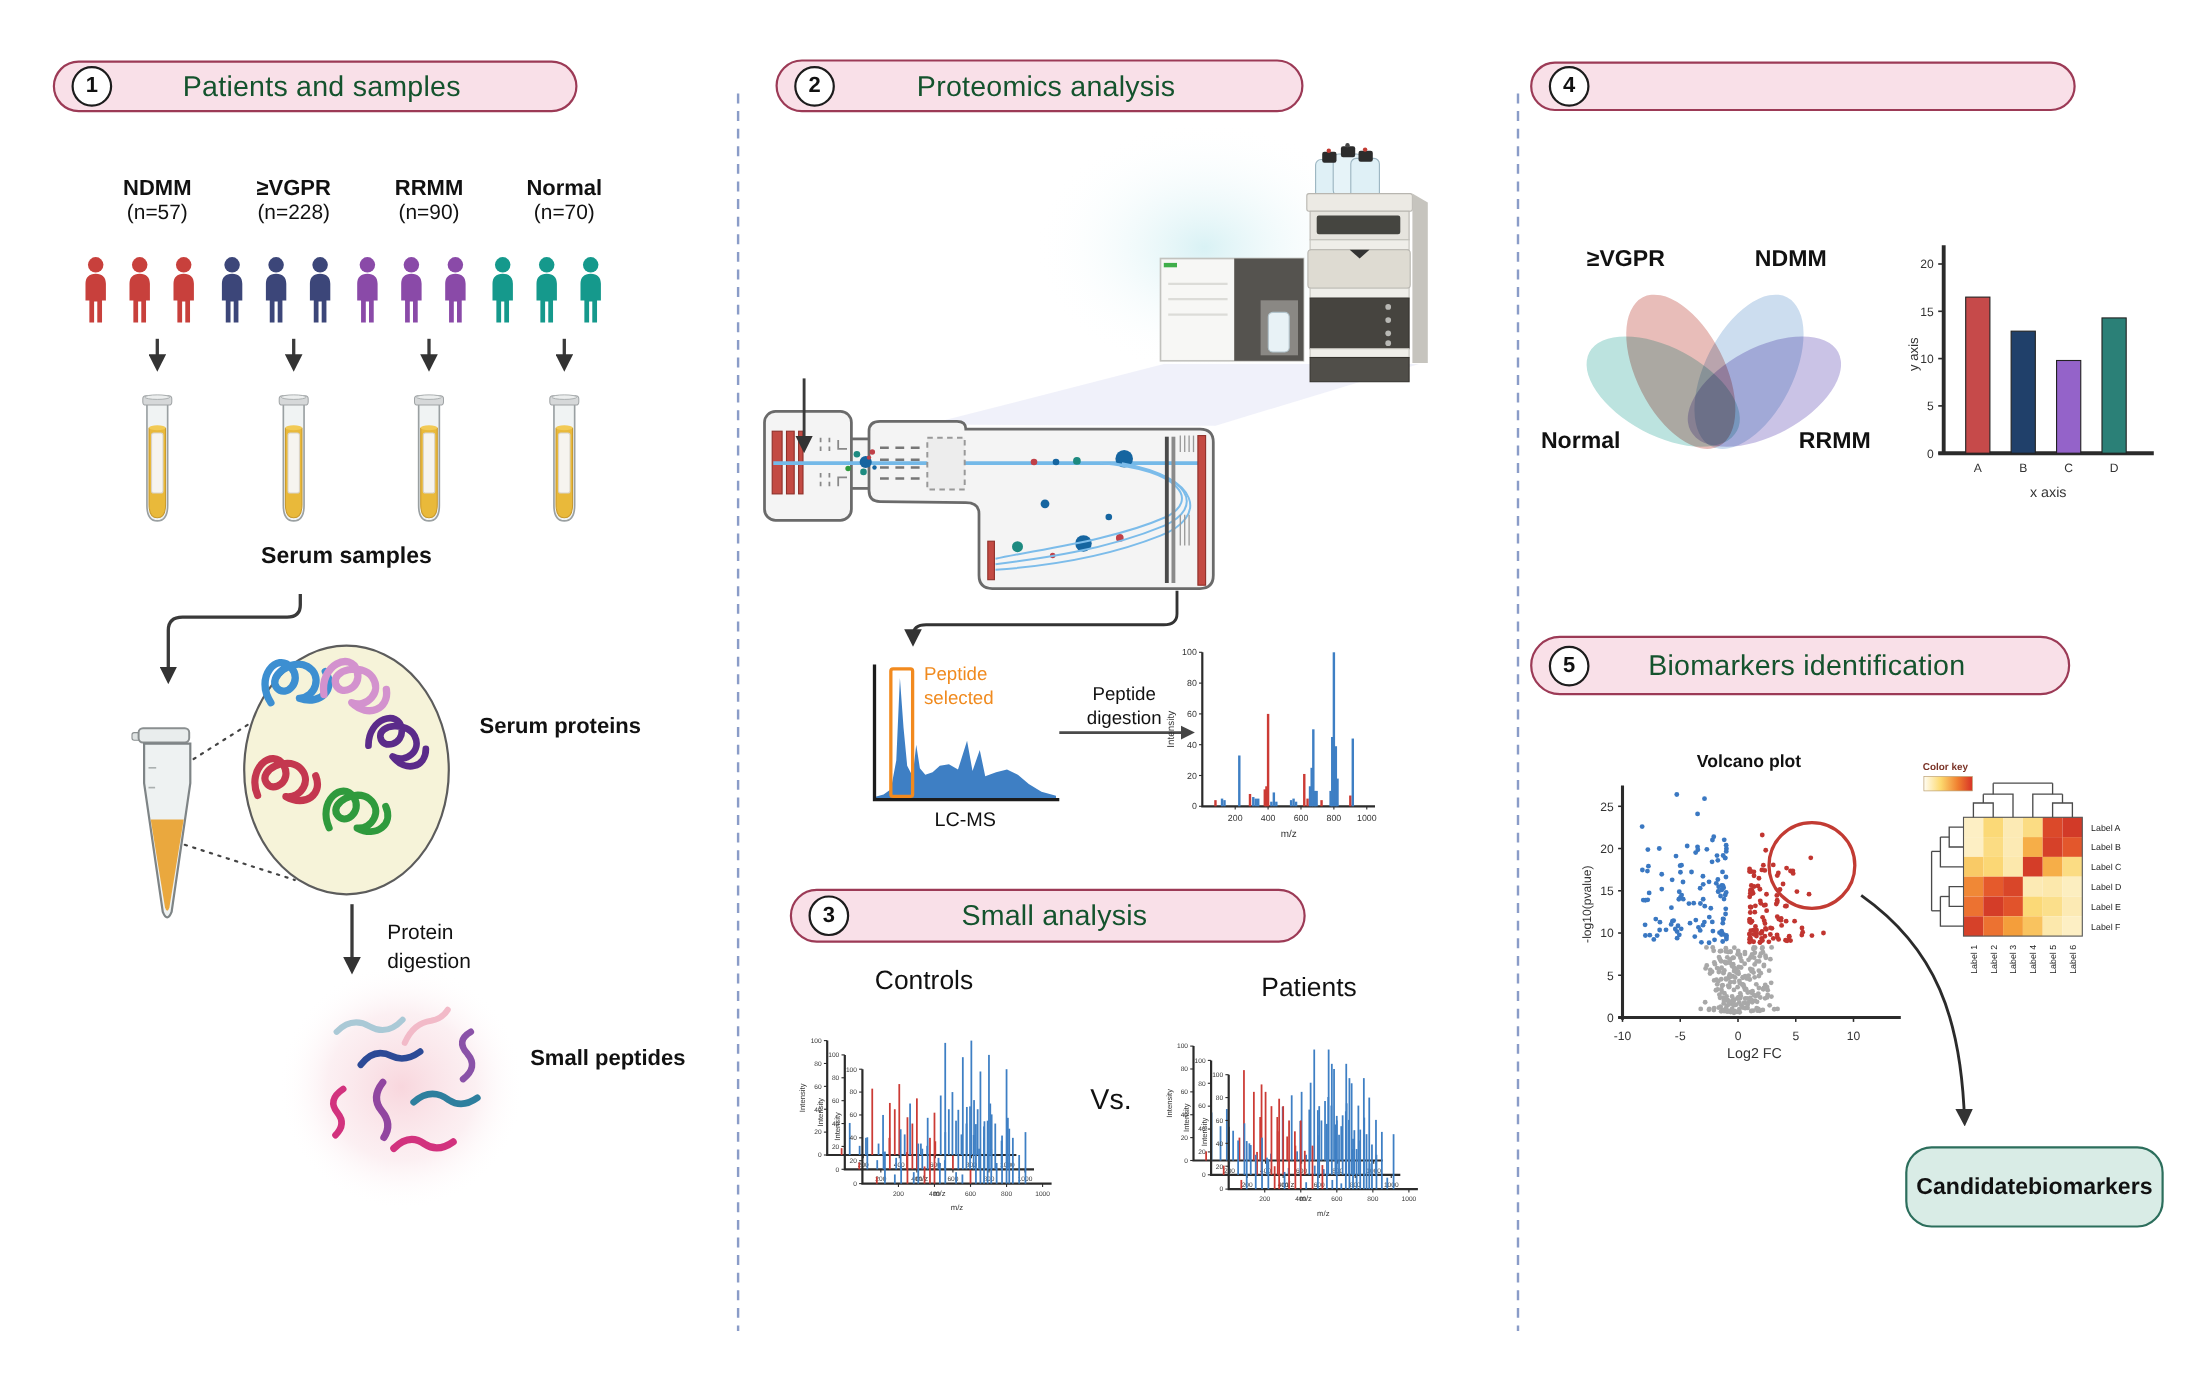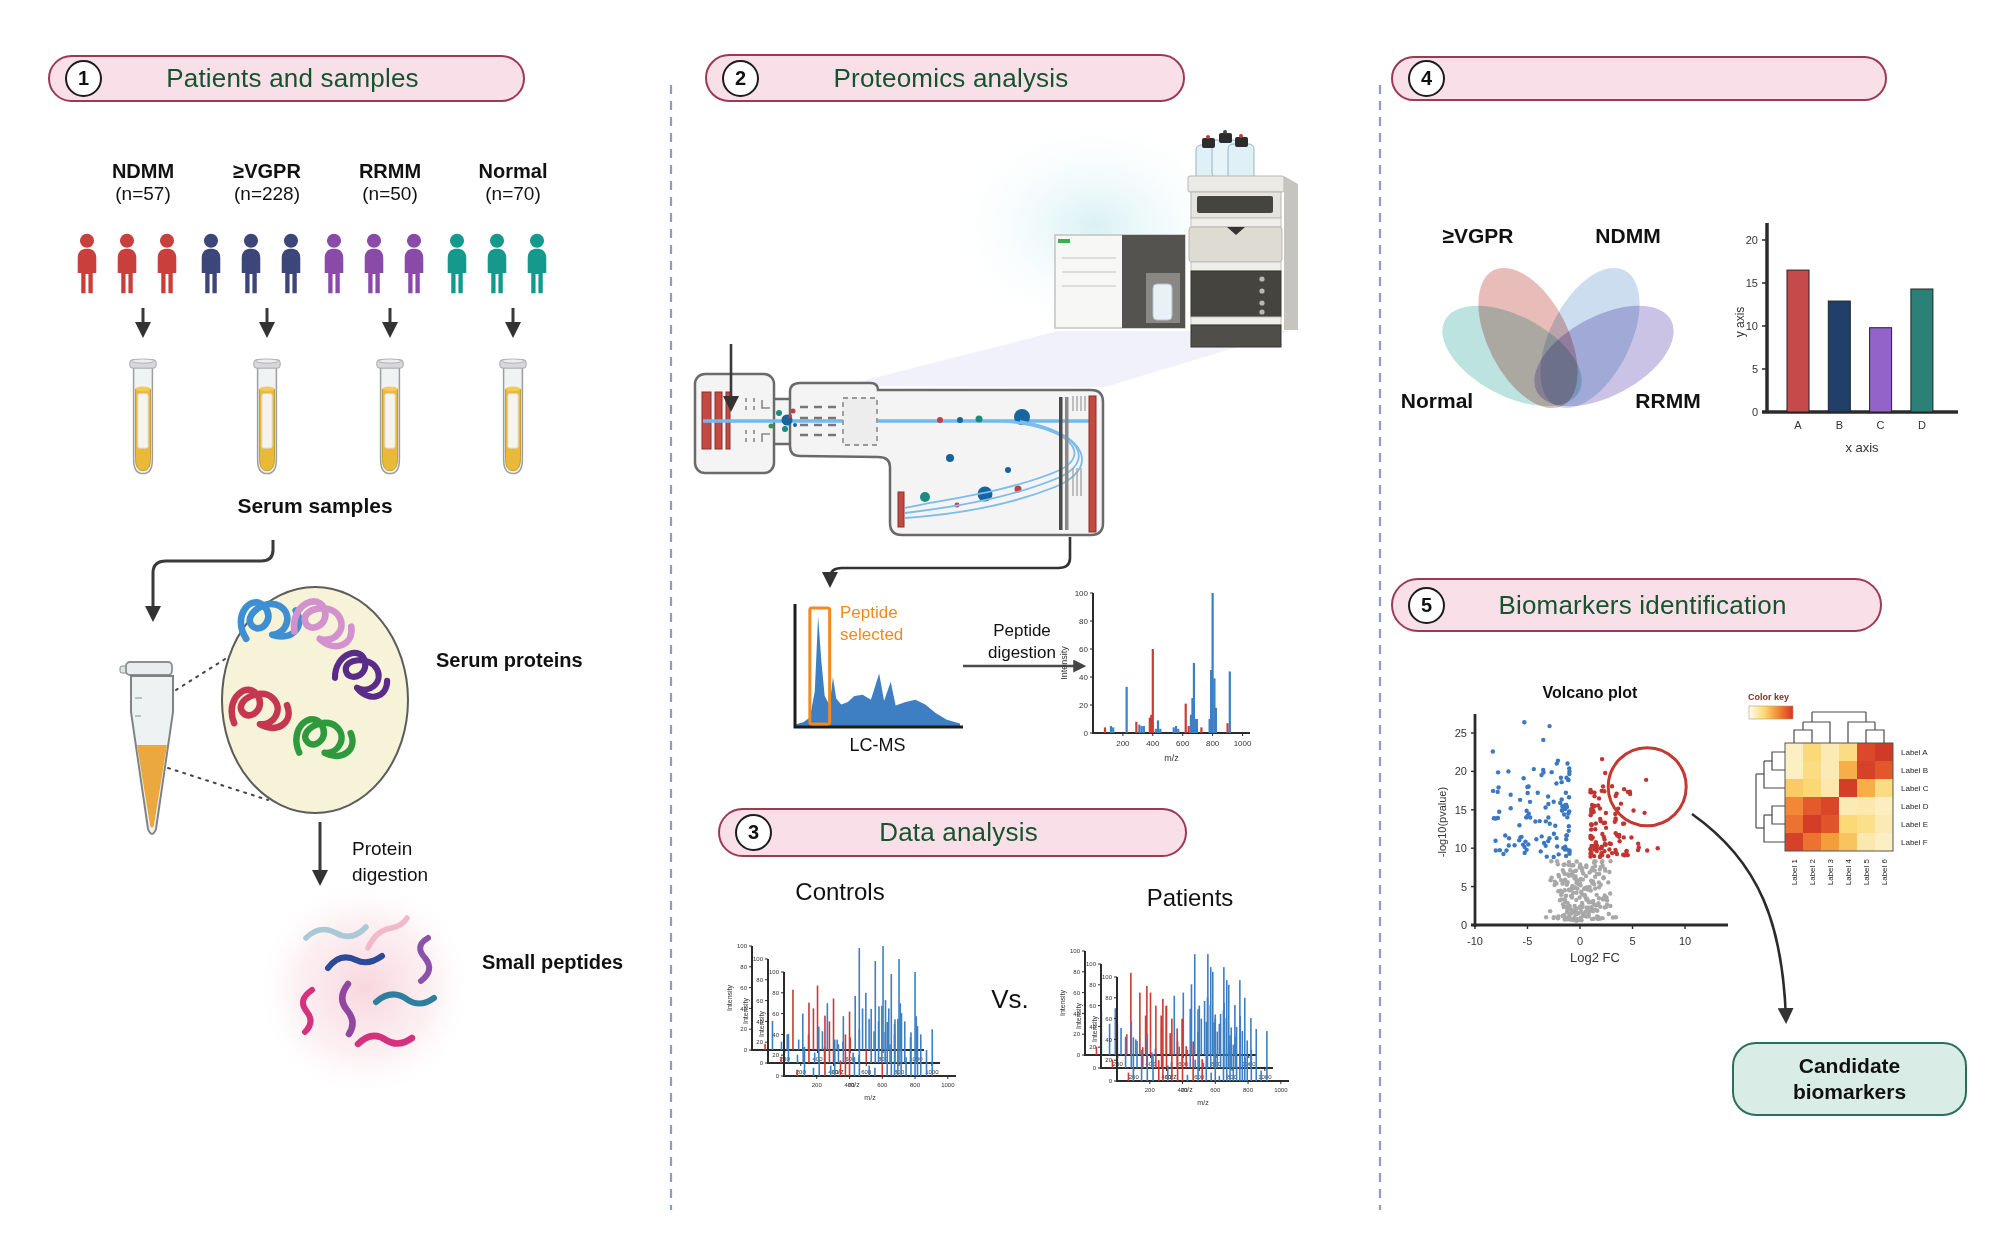"(n=50)" div.gcount { text: 50 -> 90 }
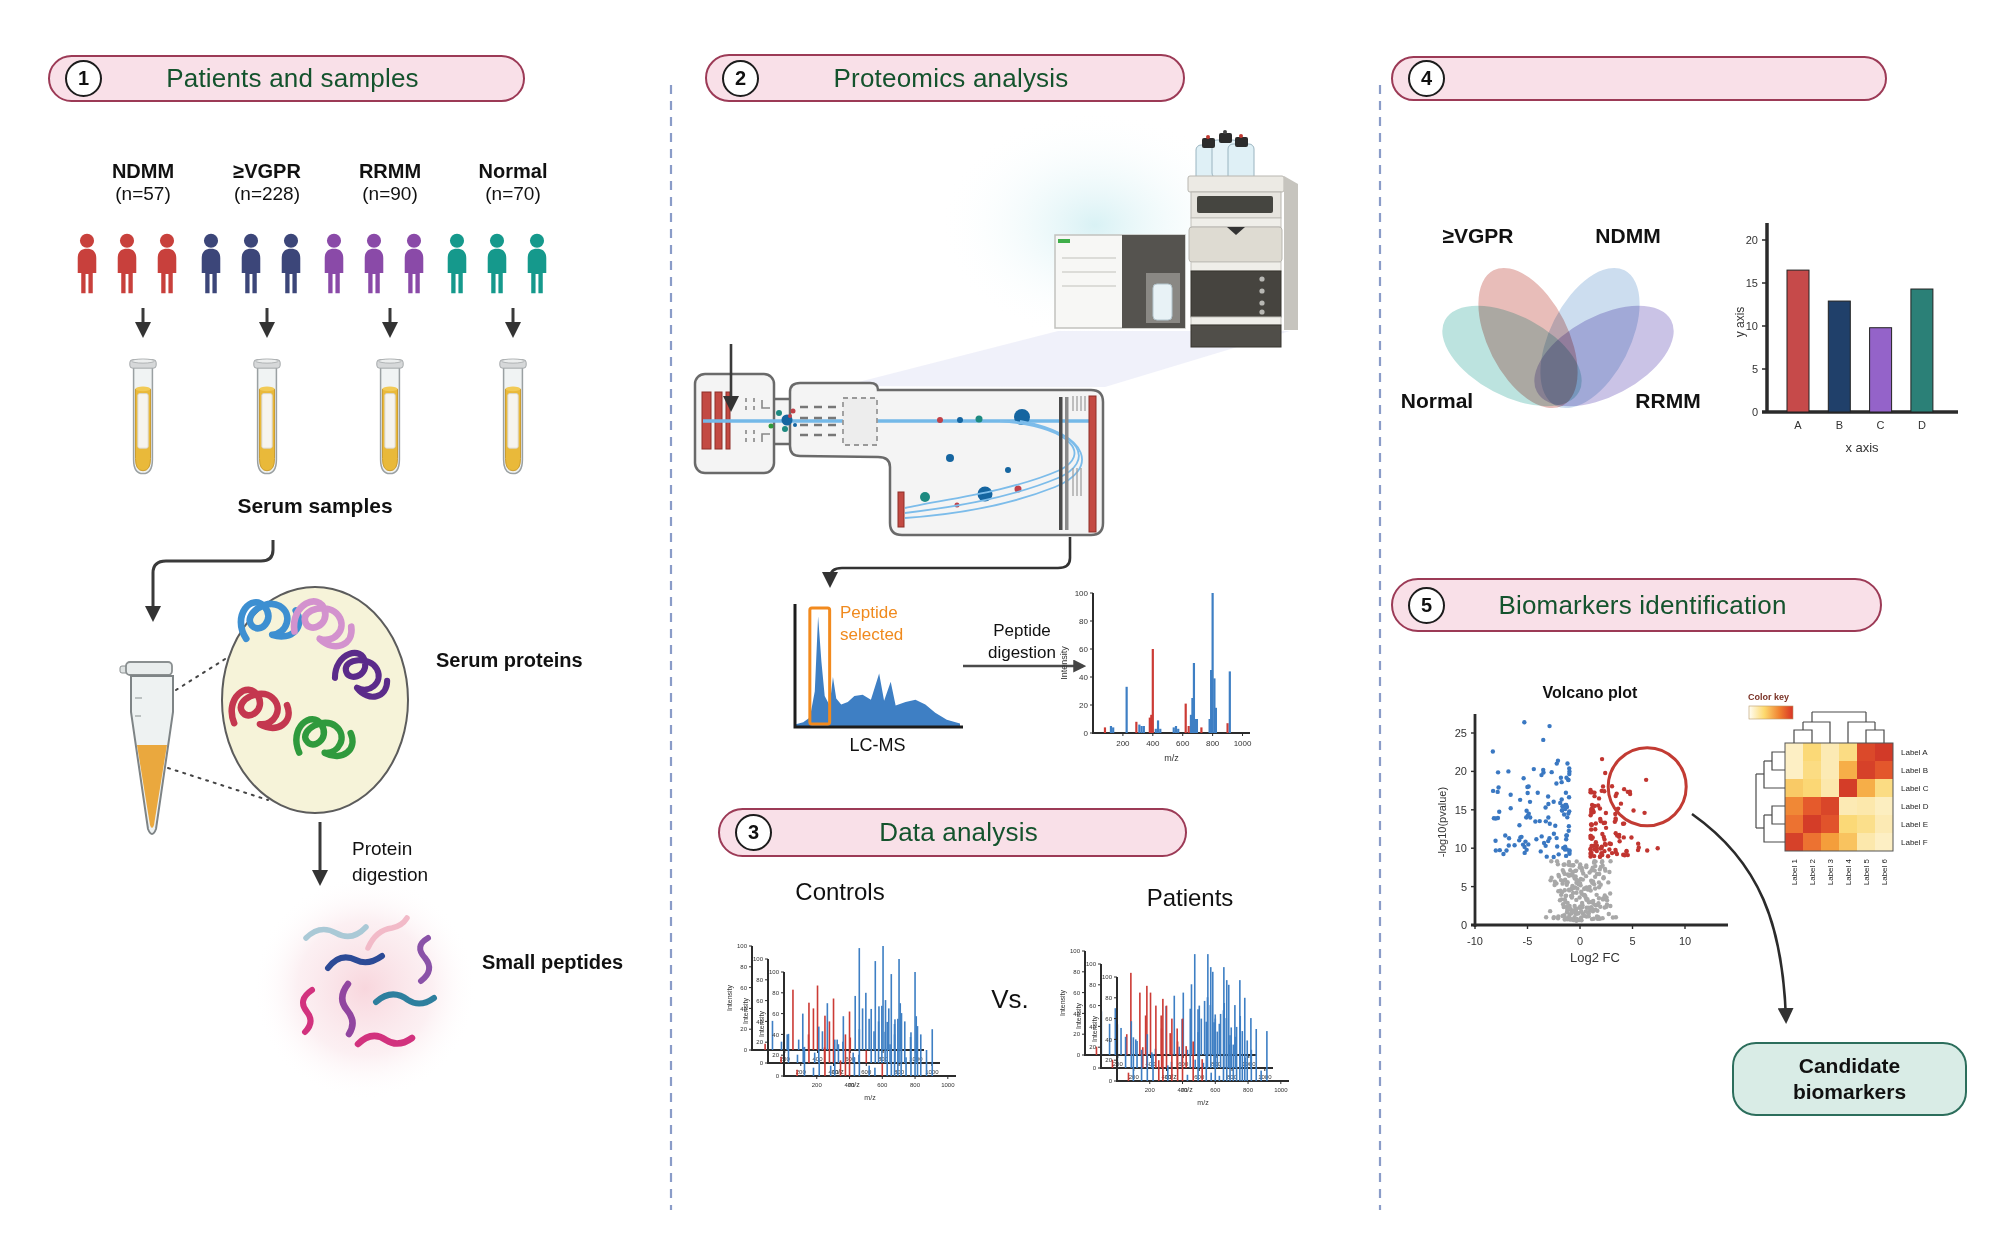"Data analysis" span.pill-title { text: Data -> Small }
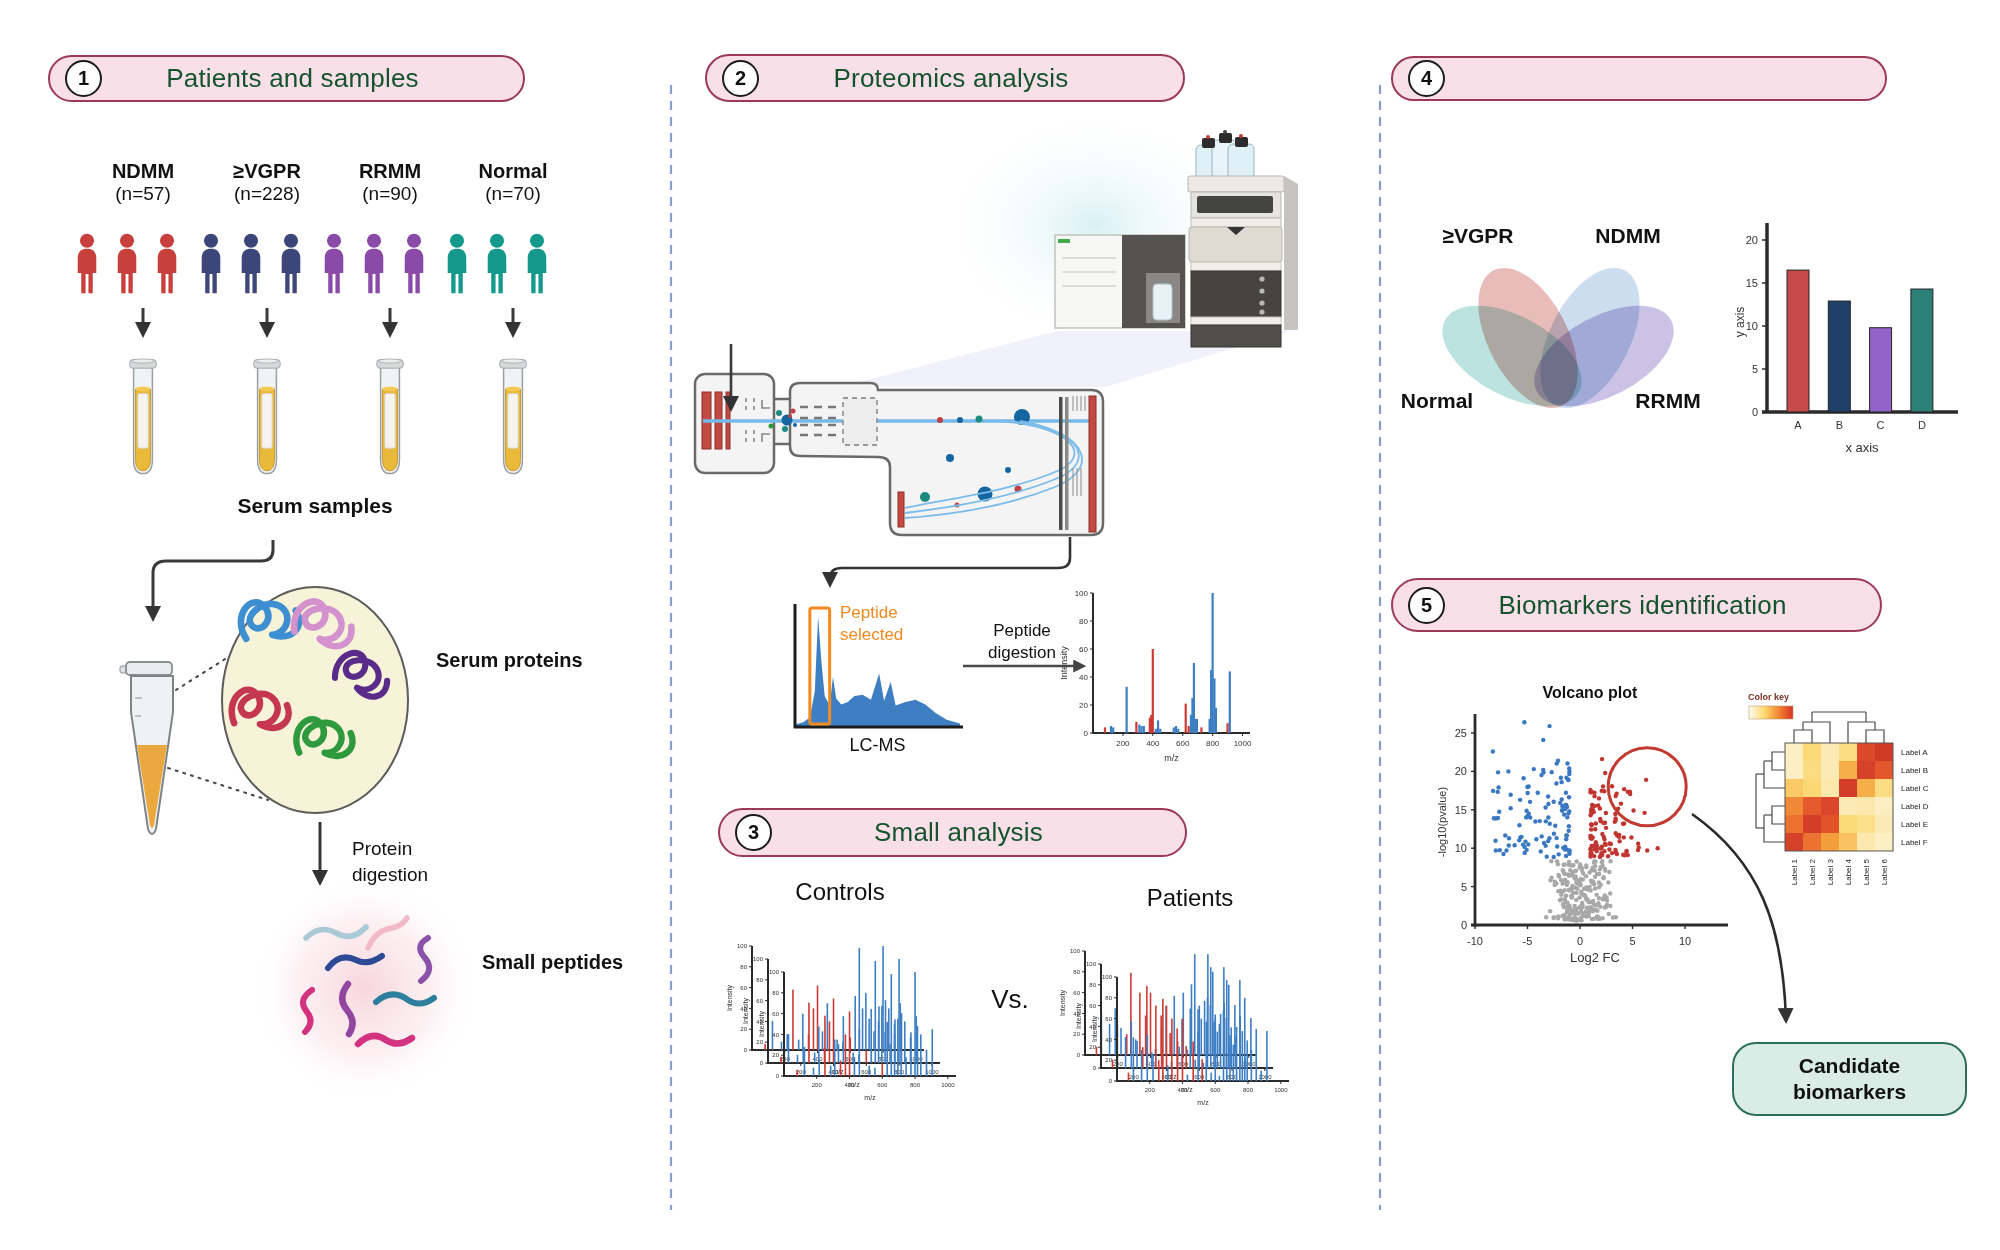"Candidate" #candidate-box { flex-direction: column -> row }
